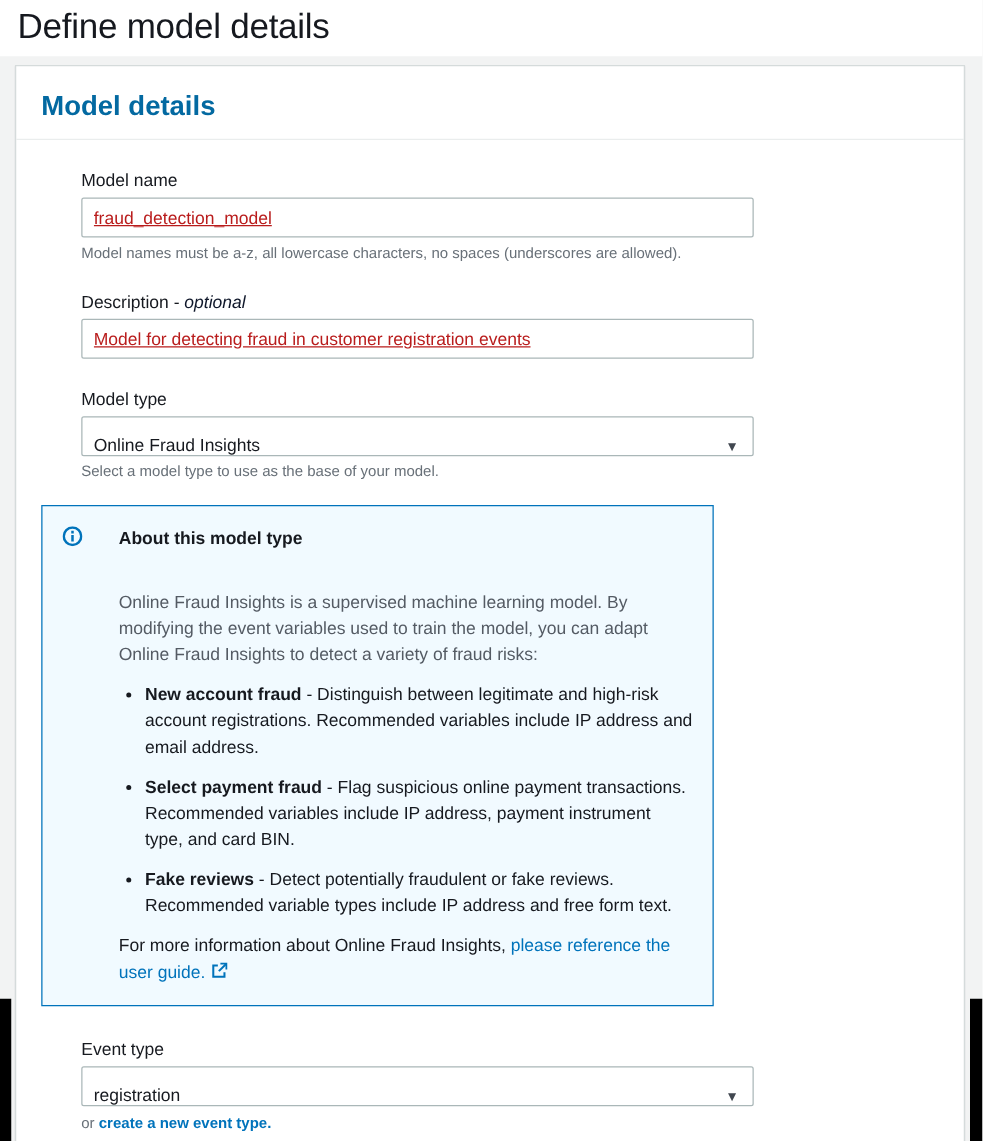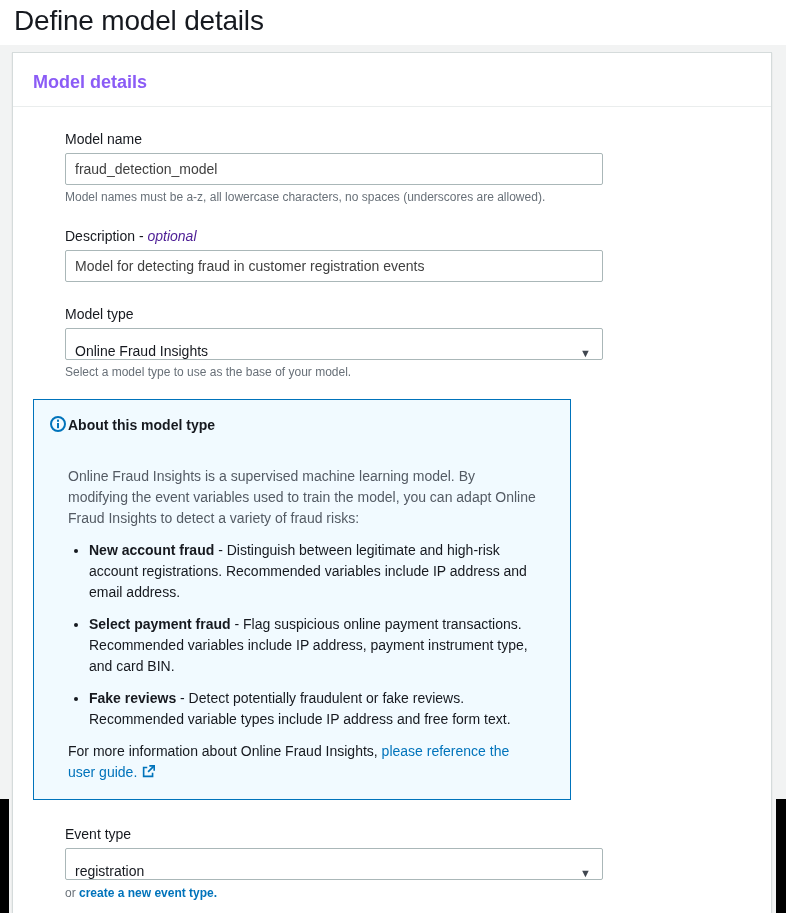"Model details" .card-header h2 { color: #8b5cf6 -> #0369a1; font-size: 18px -> 22px }
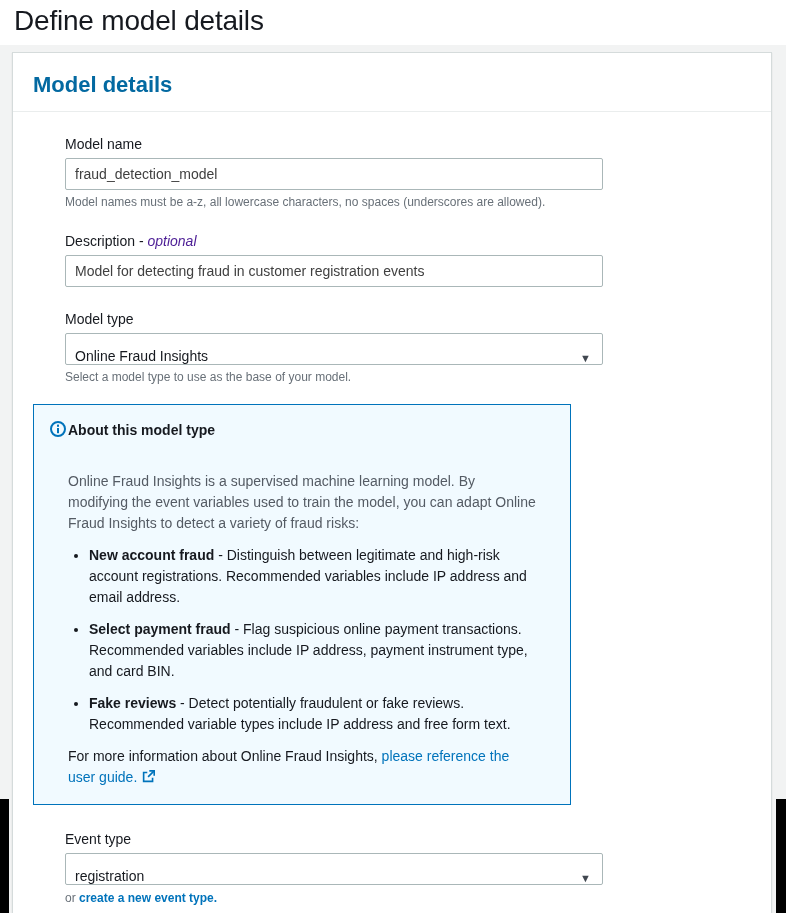"fraud_detection_model" .text-input { color: #404040 -> #b91c1c; text-decoration: none -> underline }
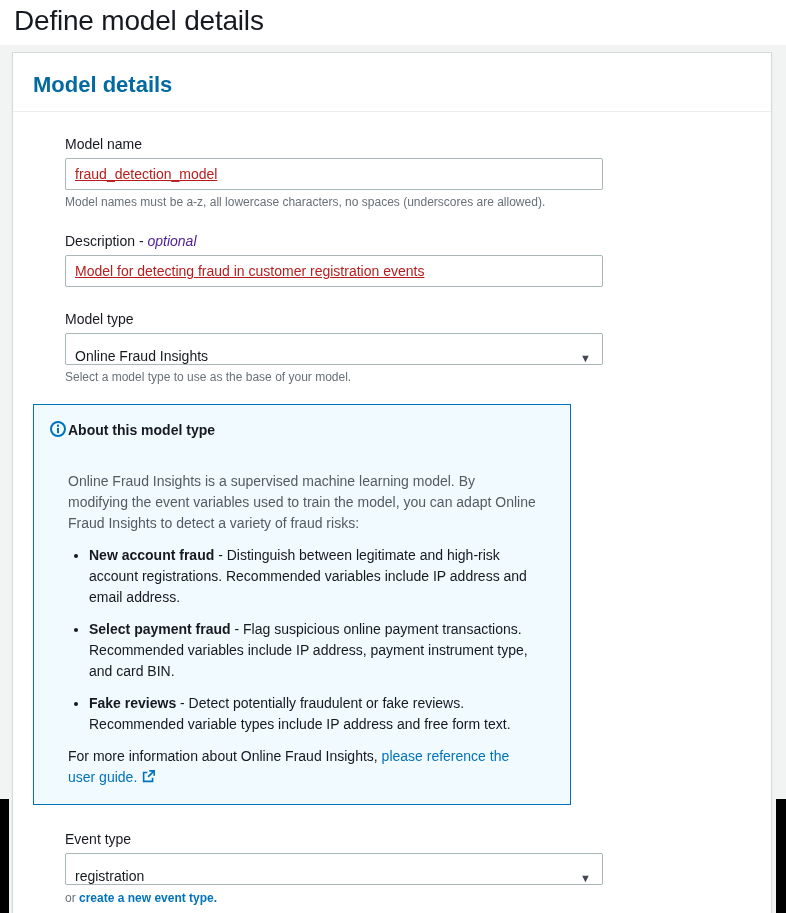"optional" .field-label .optional { color: #4c1d95 -> #0f172a }
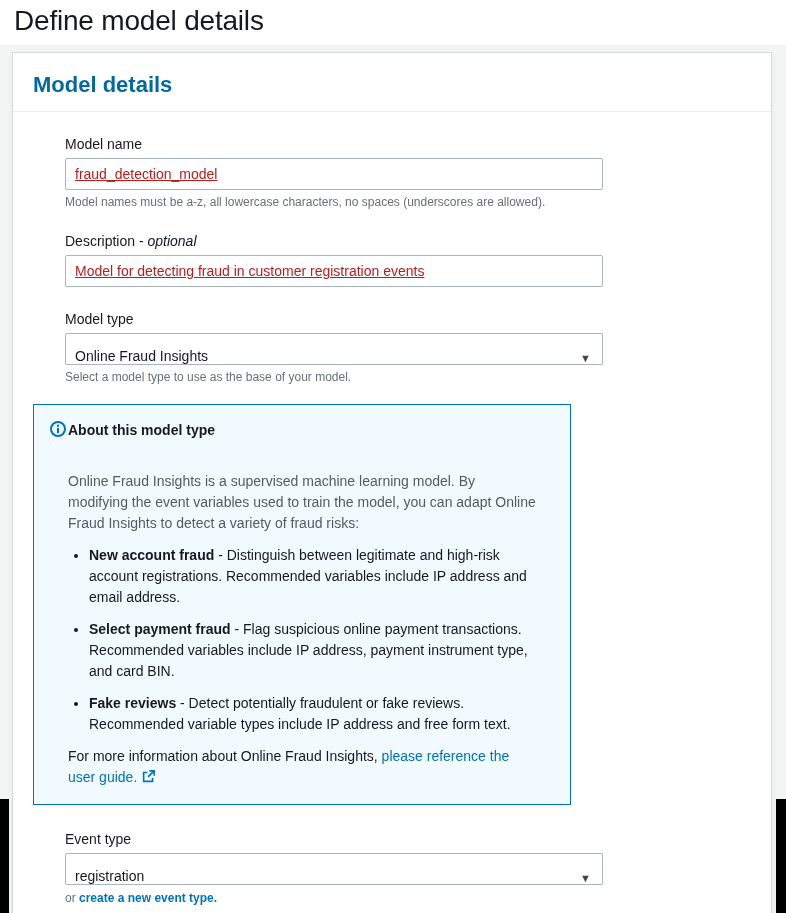"About this model type" .info-box { gap: 2px -> 29px }
